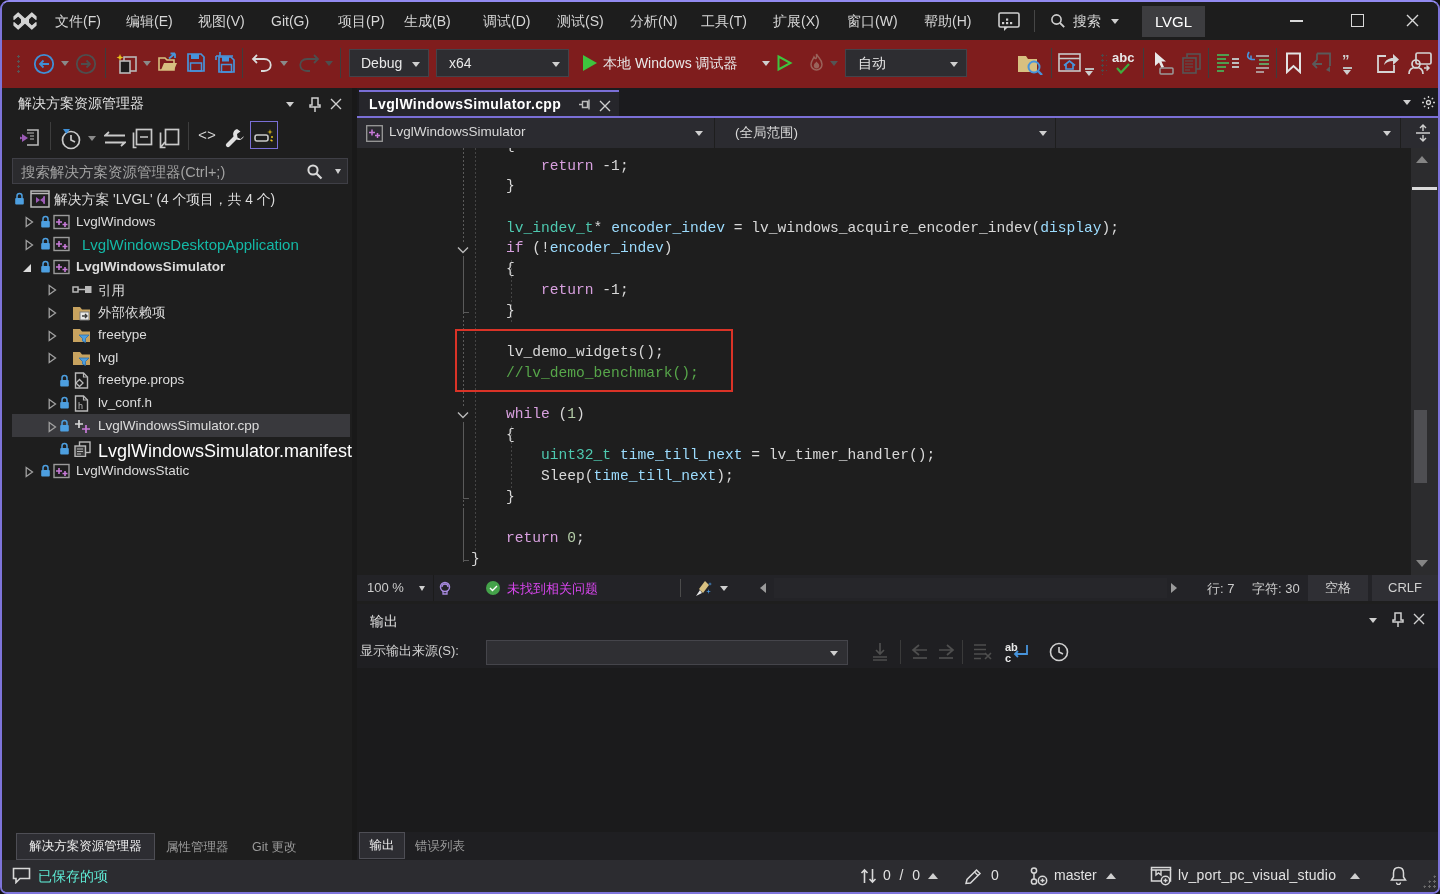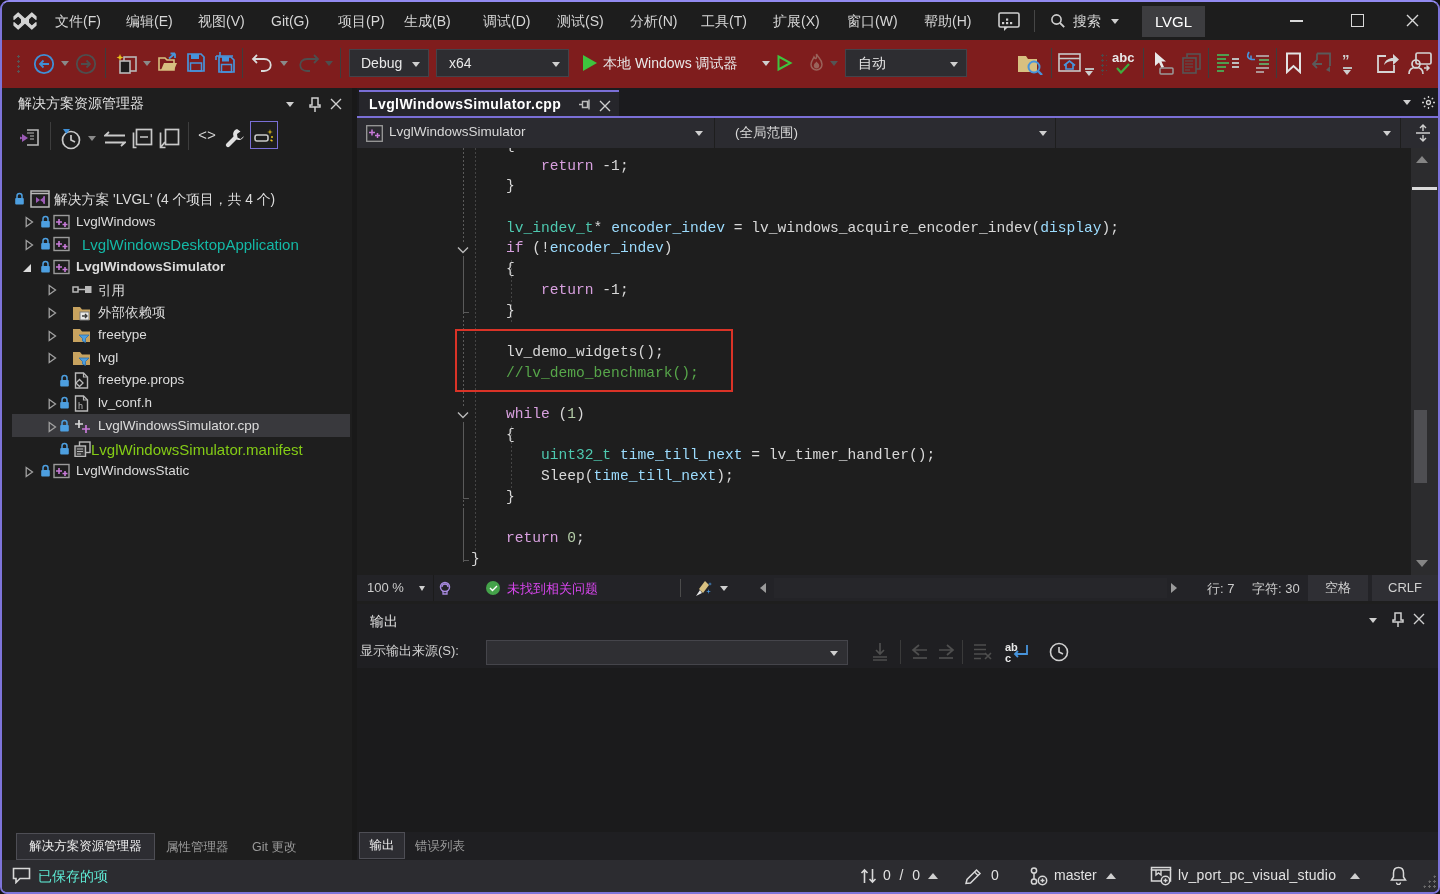"搜索解决方案资源管理器(Ctrl+;)" div.a { html: none -> <div> <span>搜索解决方案资源管理器(Ctrl+;)</span> <svg> <circle></circle> <path></path> </svg> <div></div> </div> }
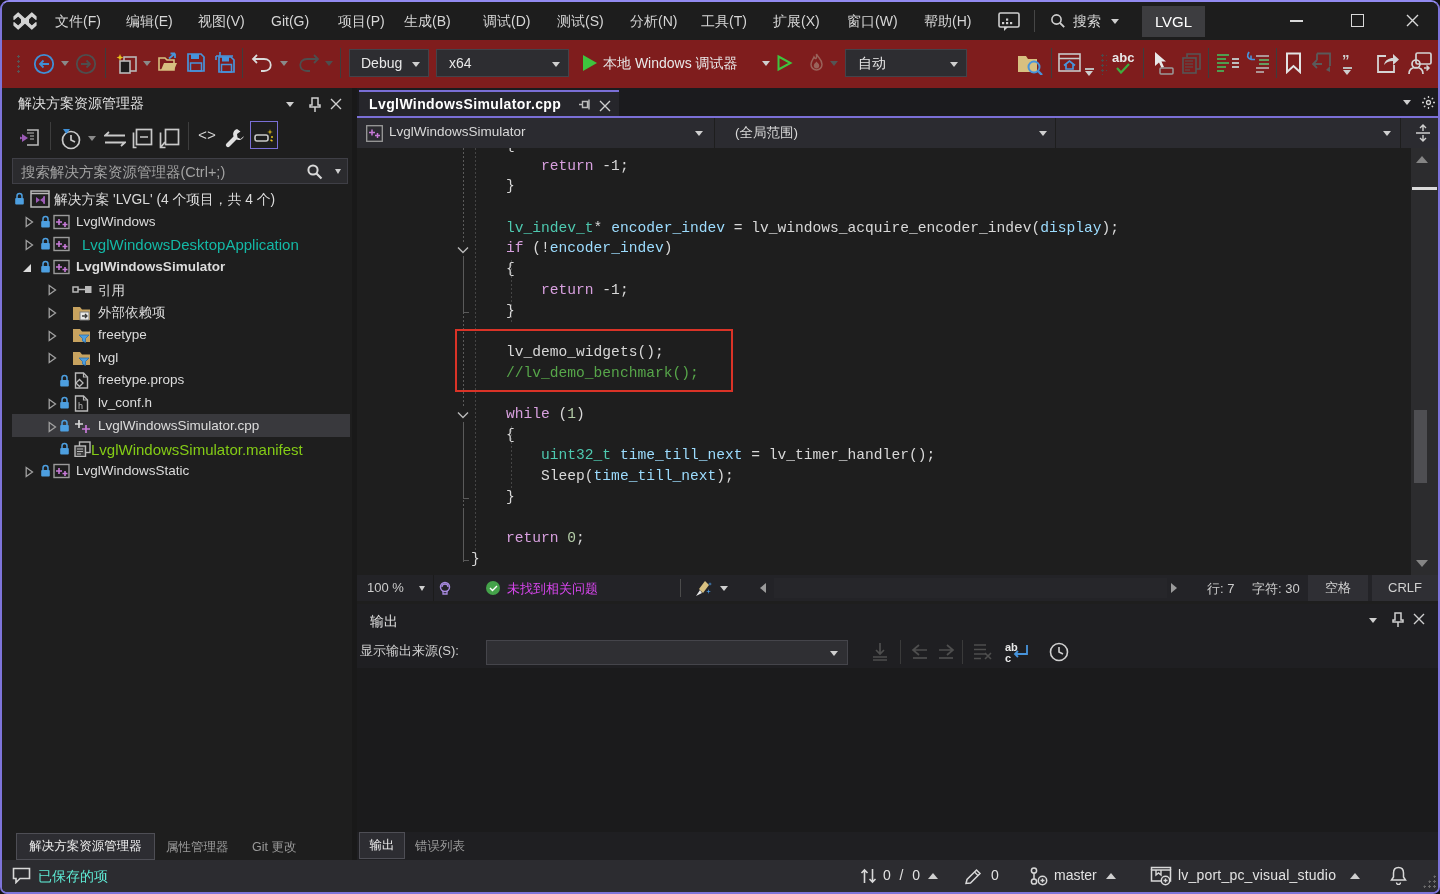"LvglWindowsSimulator.manifest" div.a { color: #84cc16 -> #ffffff; font-size: 15px -> 18px; left: 89px -> 96px }
